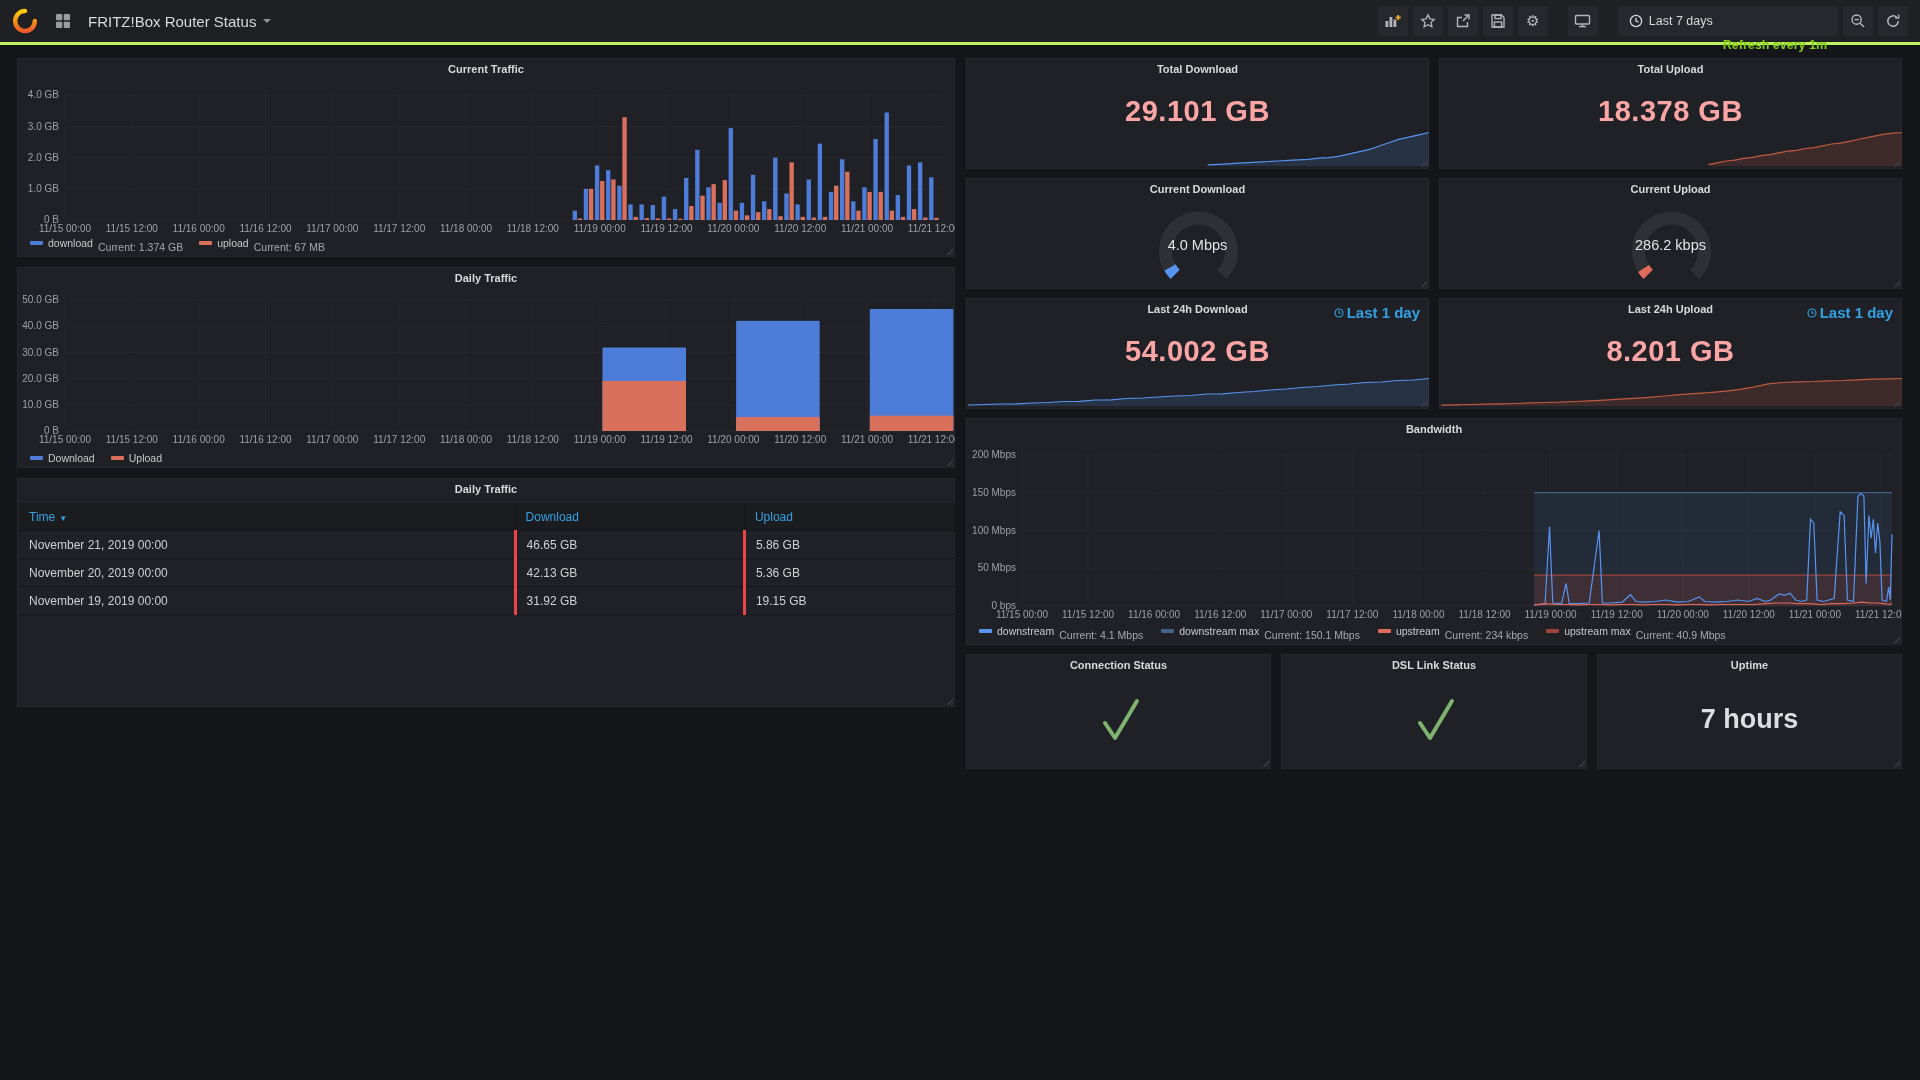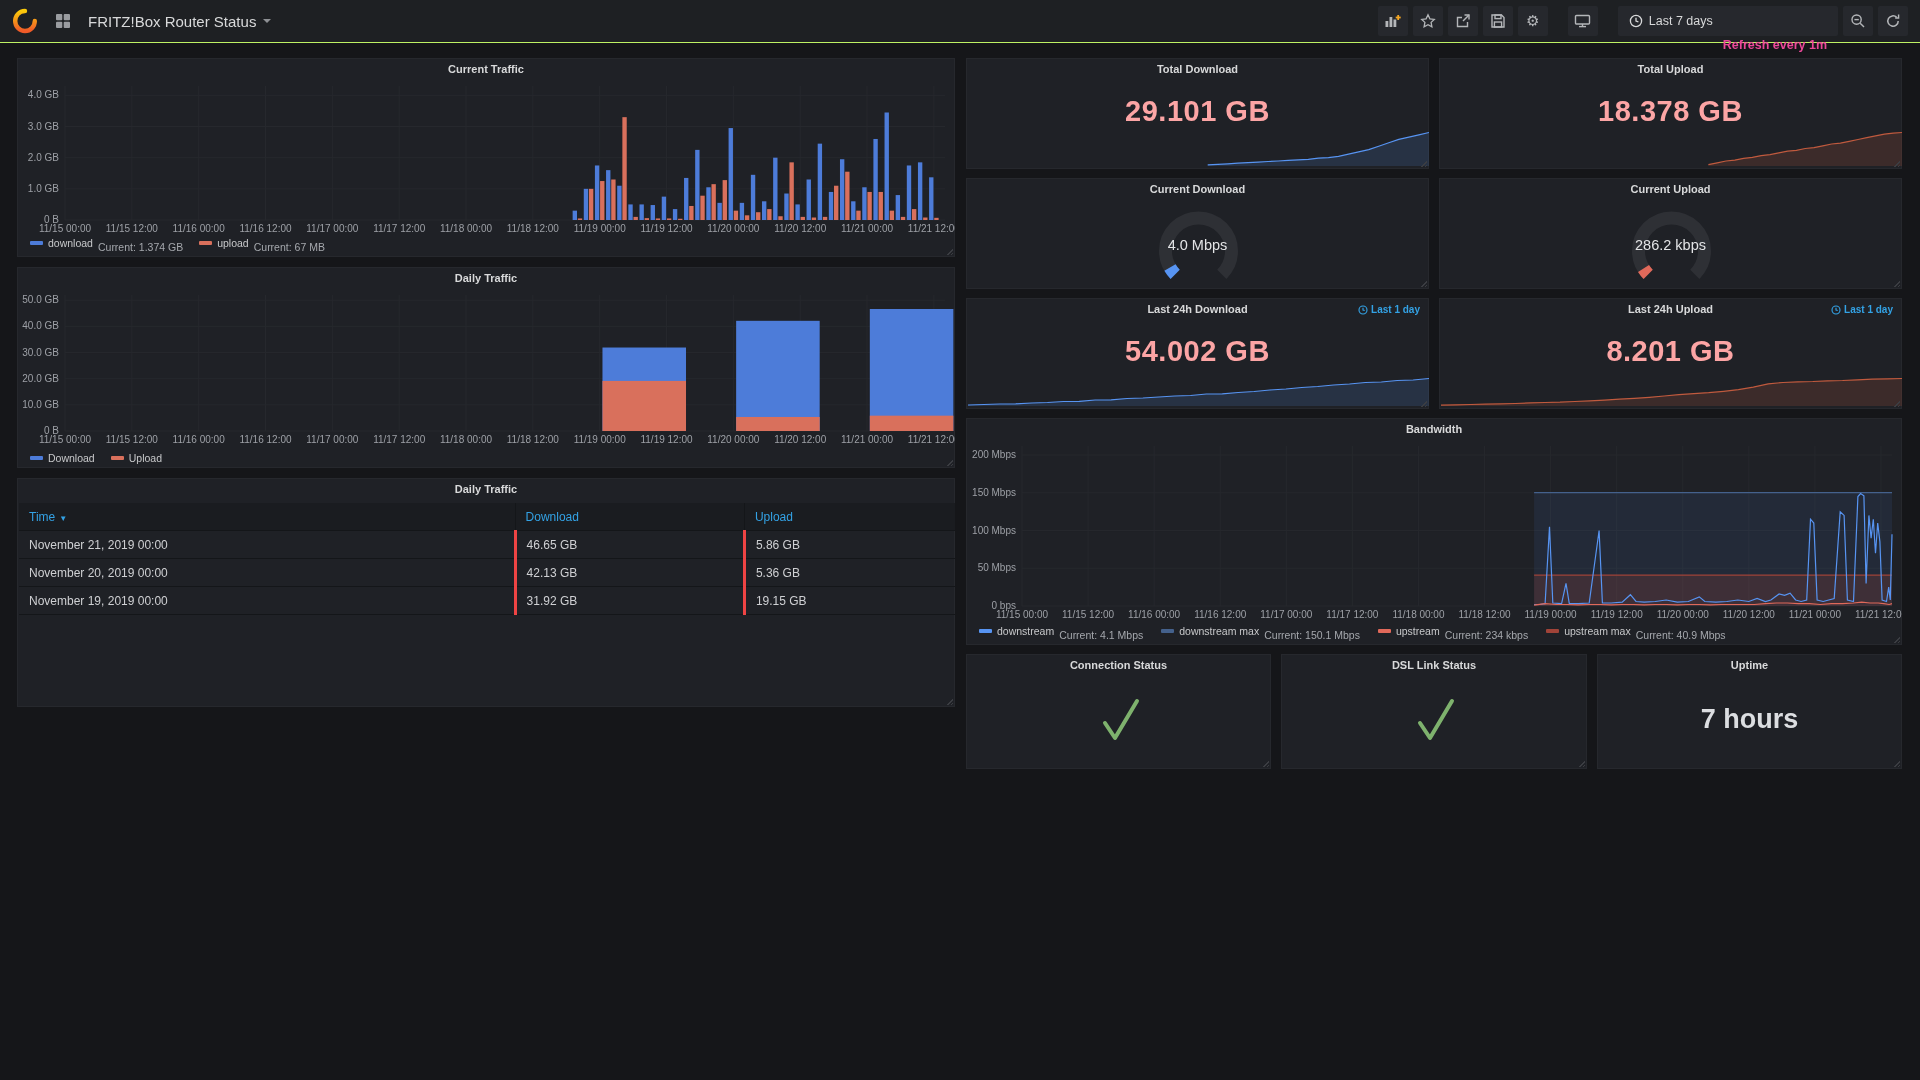"FRITZ!Box Router Status" .navbar { border-bottom: 1px solid #bef264 -> 3px solid #bef264 }
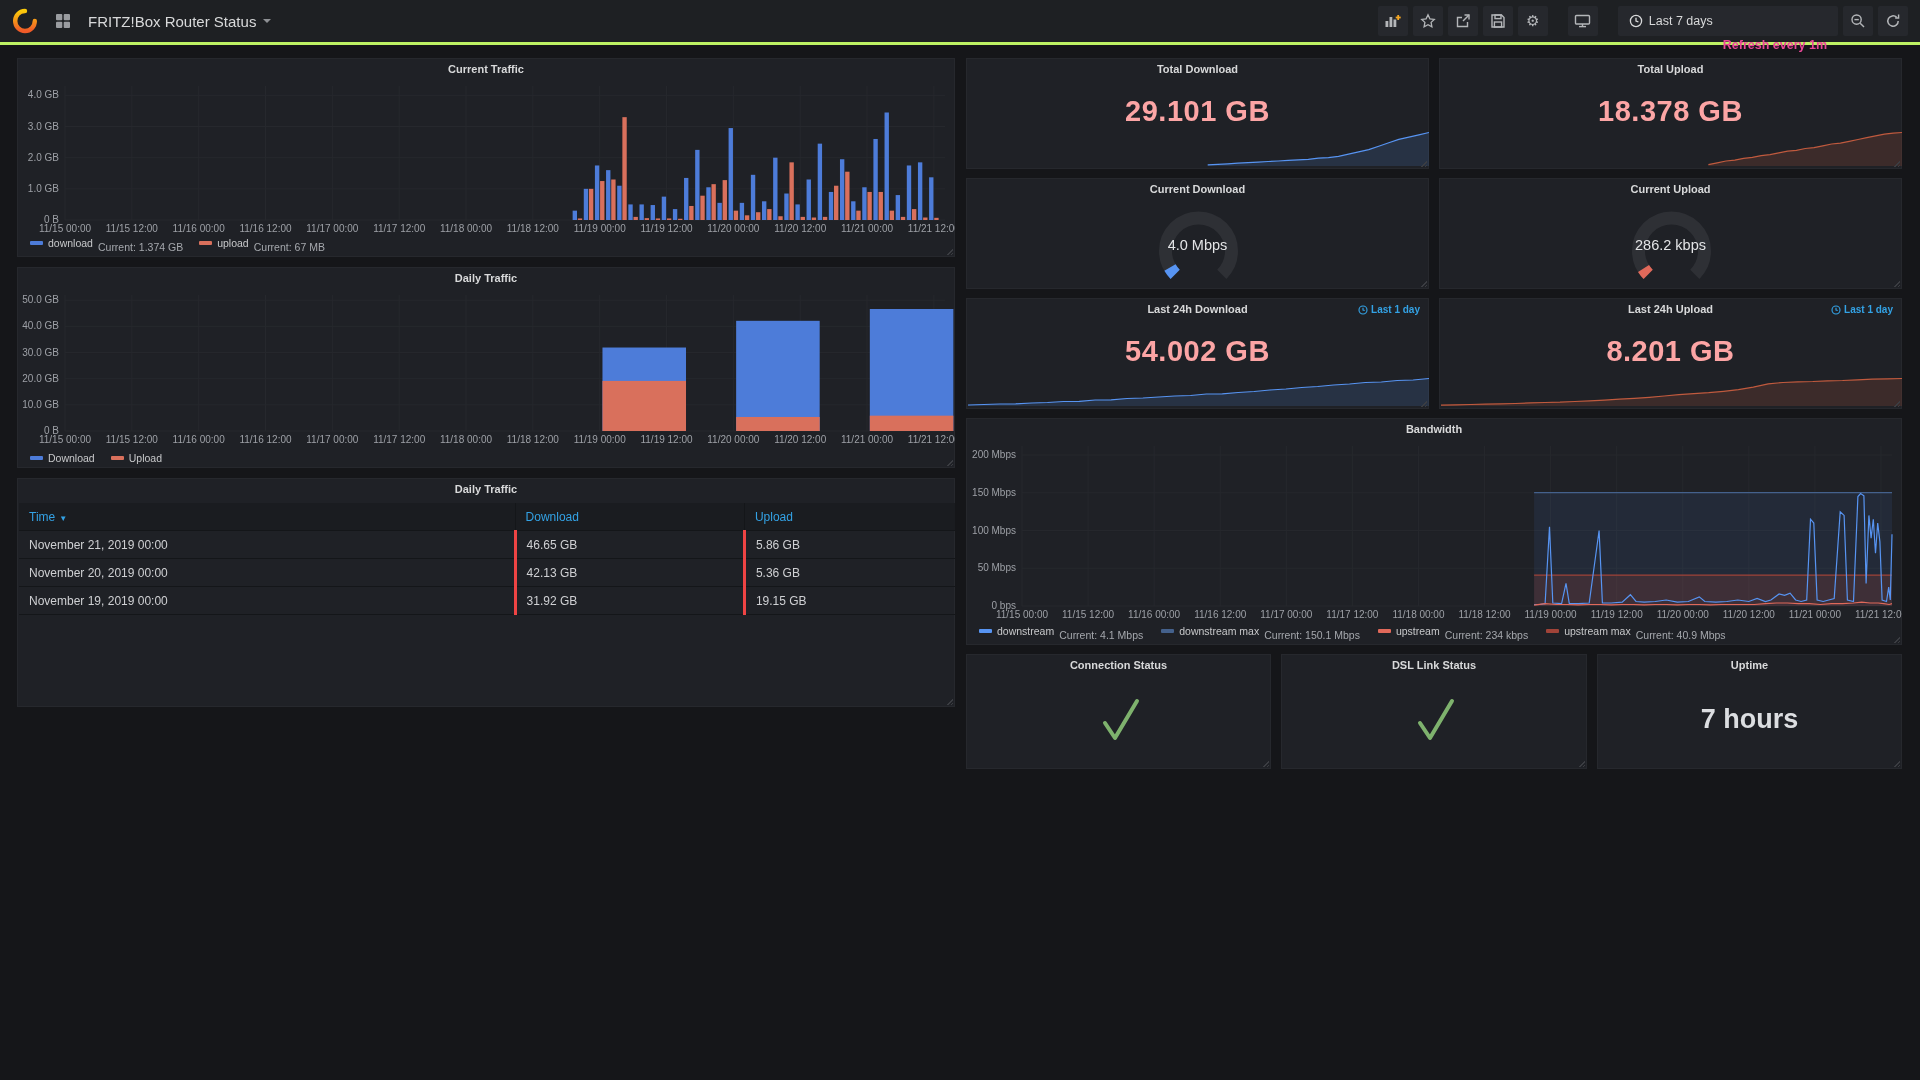"Refresh every 1m" .time-btn .refresh-label { color: #ec4899 -> #84cc16 }
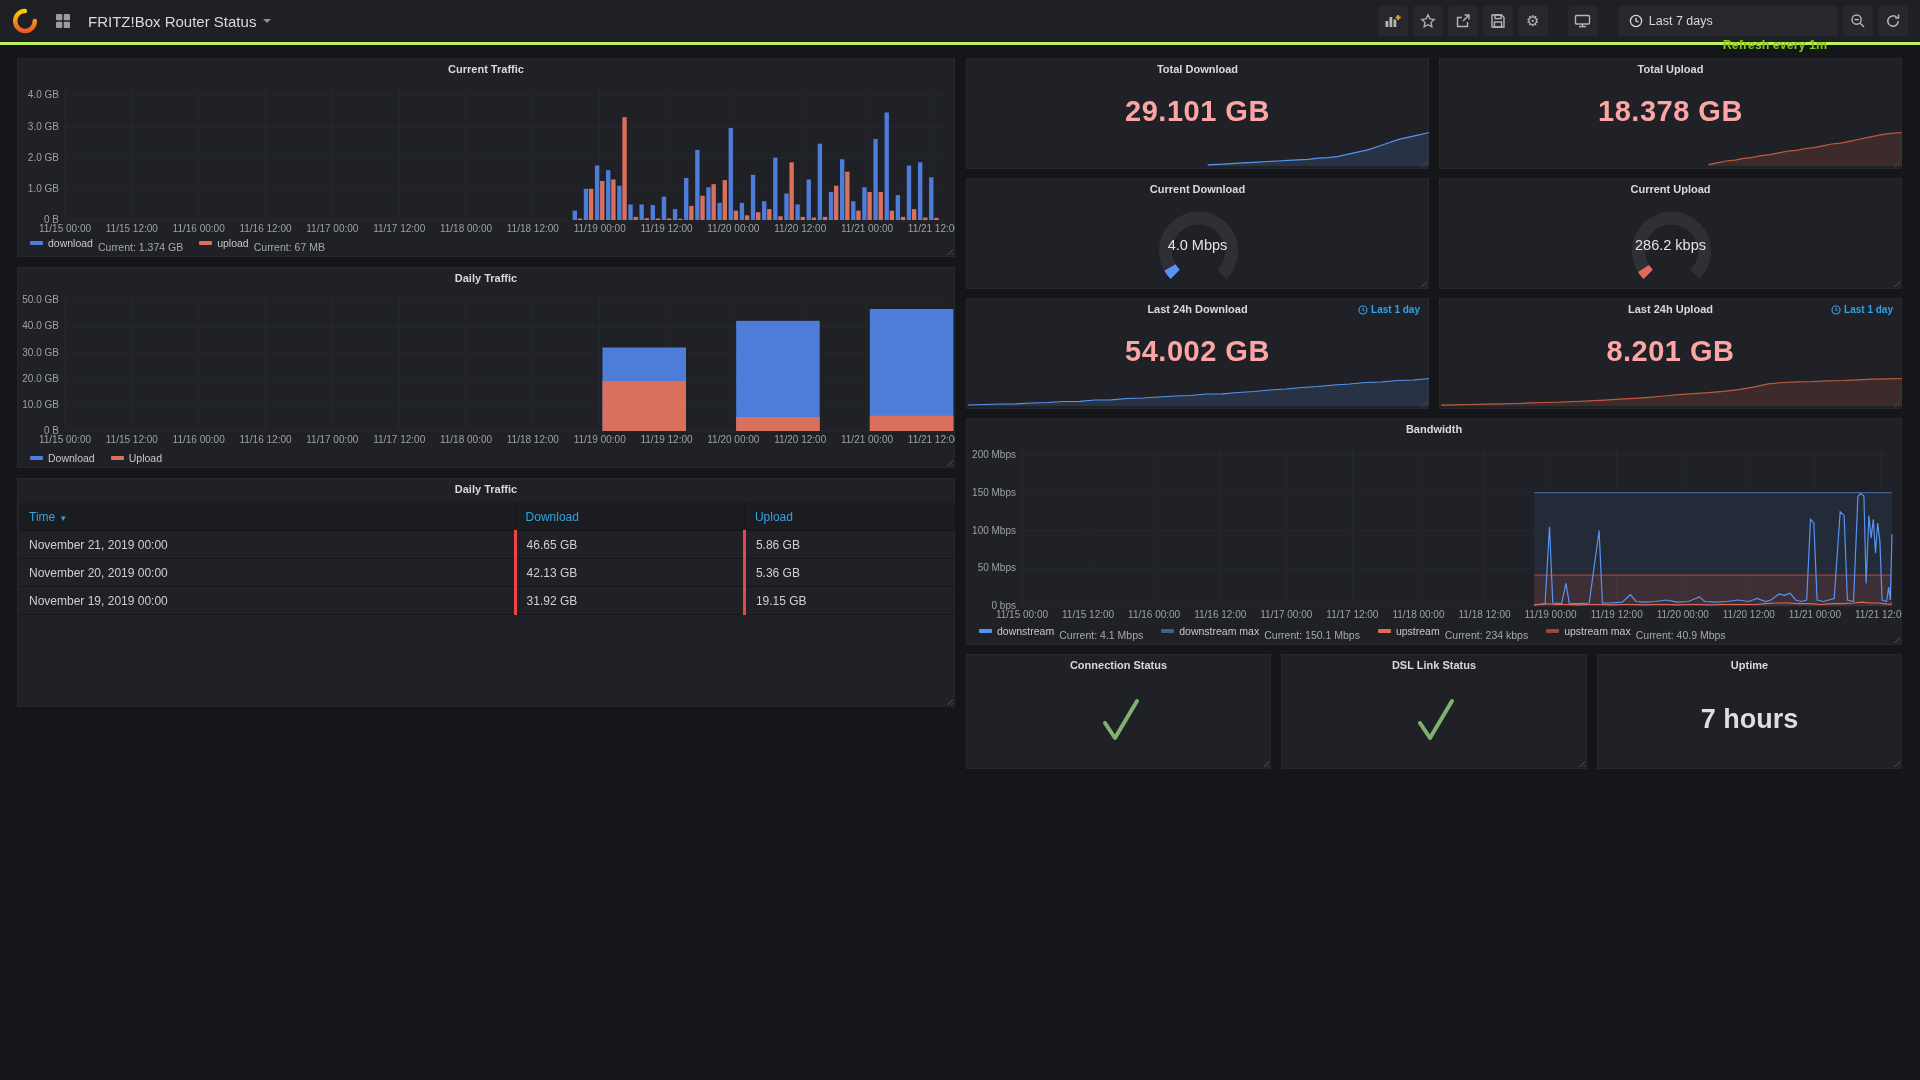"Last 1 day" .time-override { font-size: 10px -> 15px }
